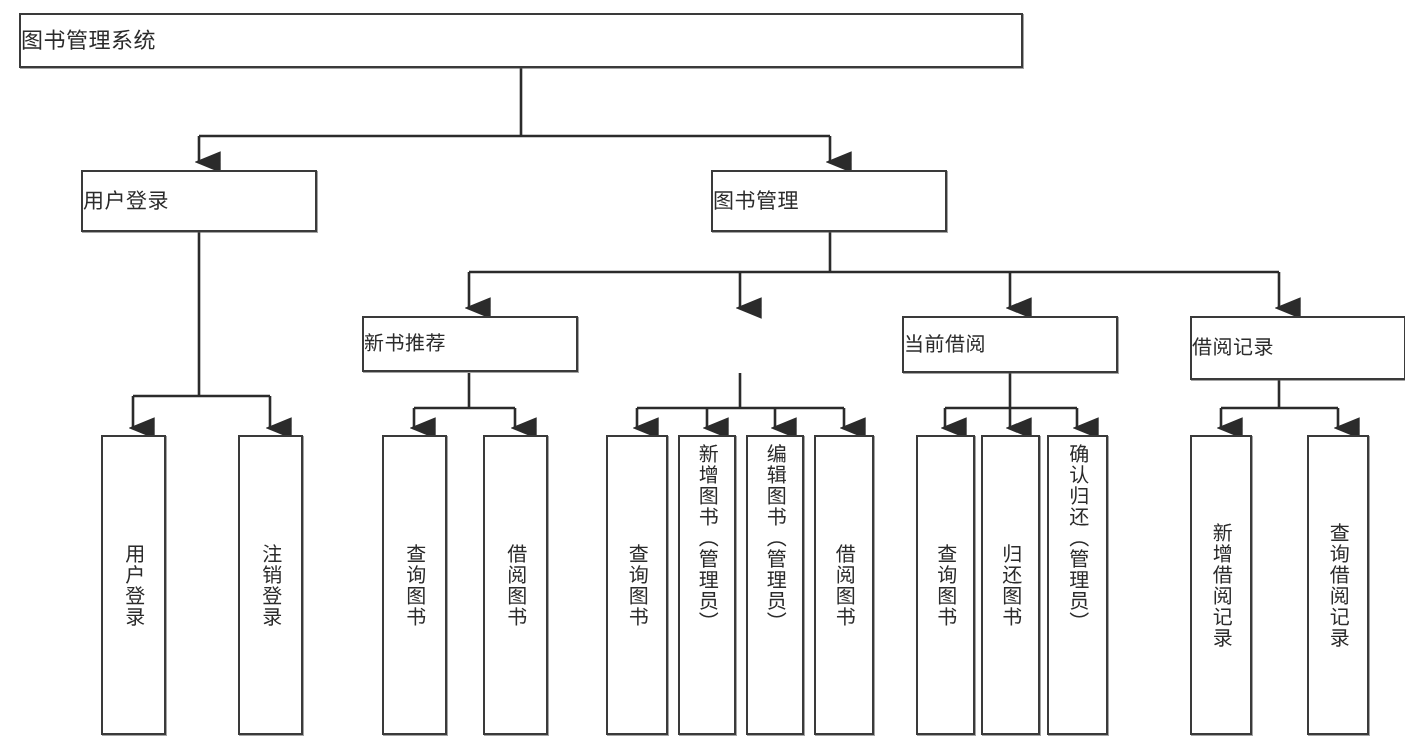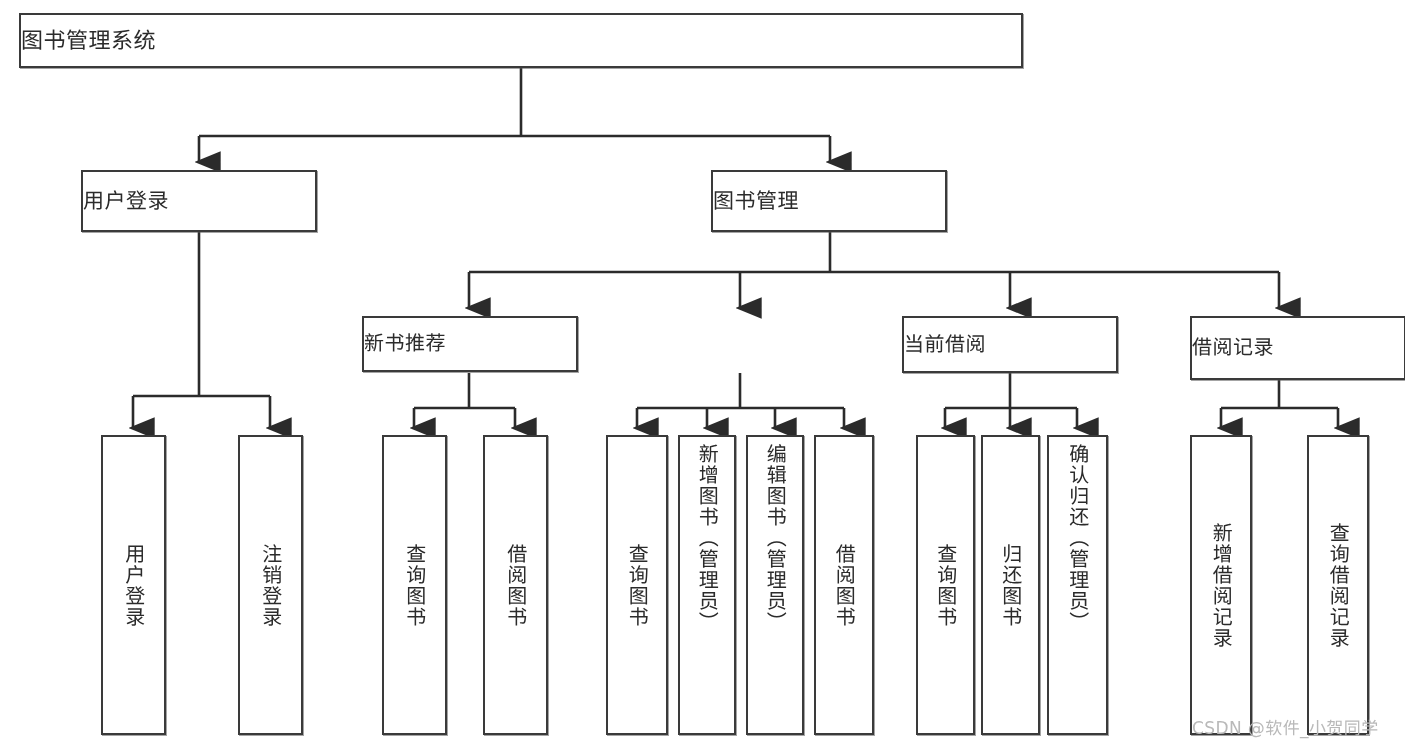"CSDN @软件_小贺同学" div { html: <div>CSDN @软件_小贺同学</div> -> none }
